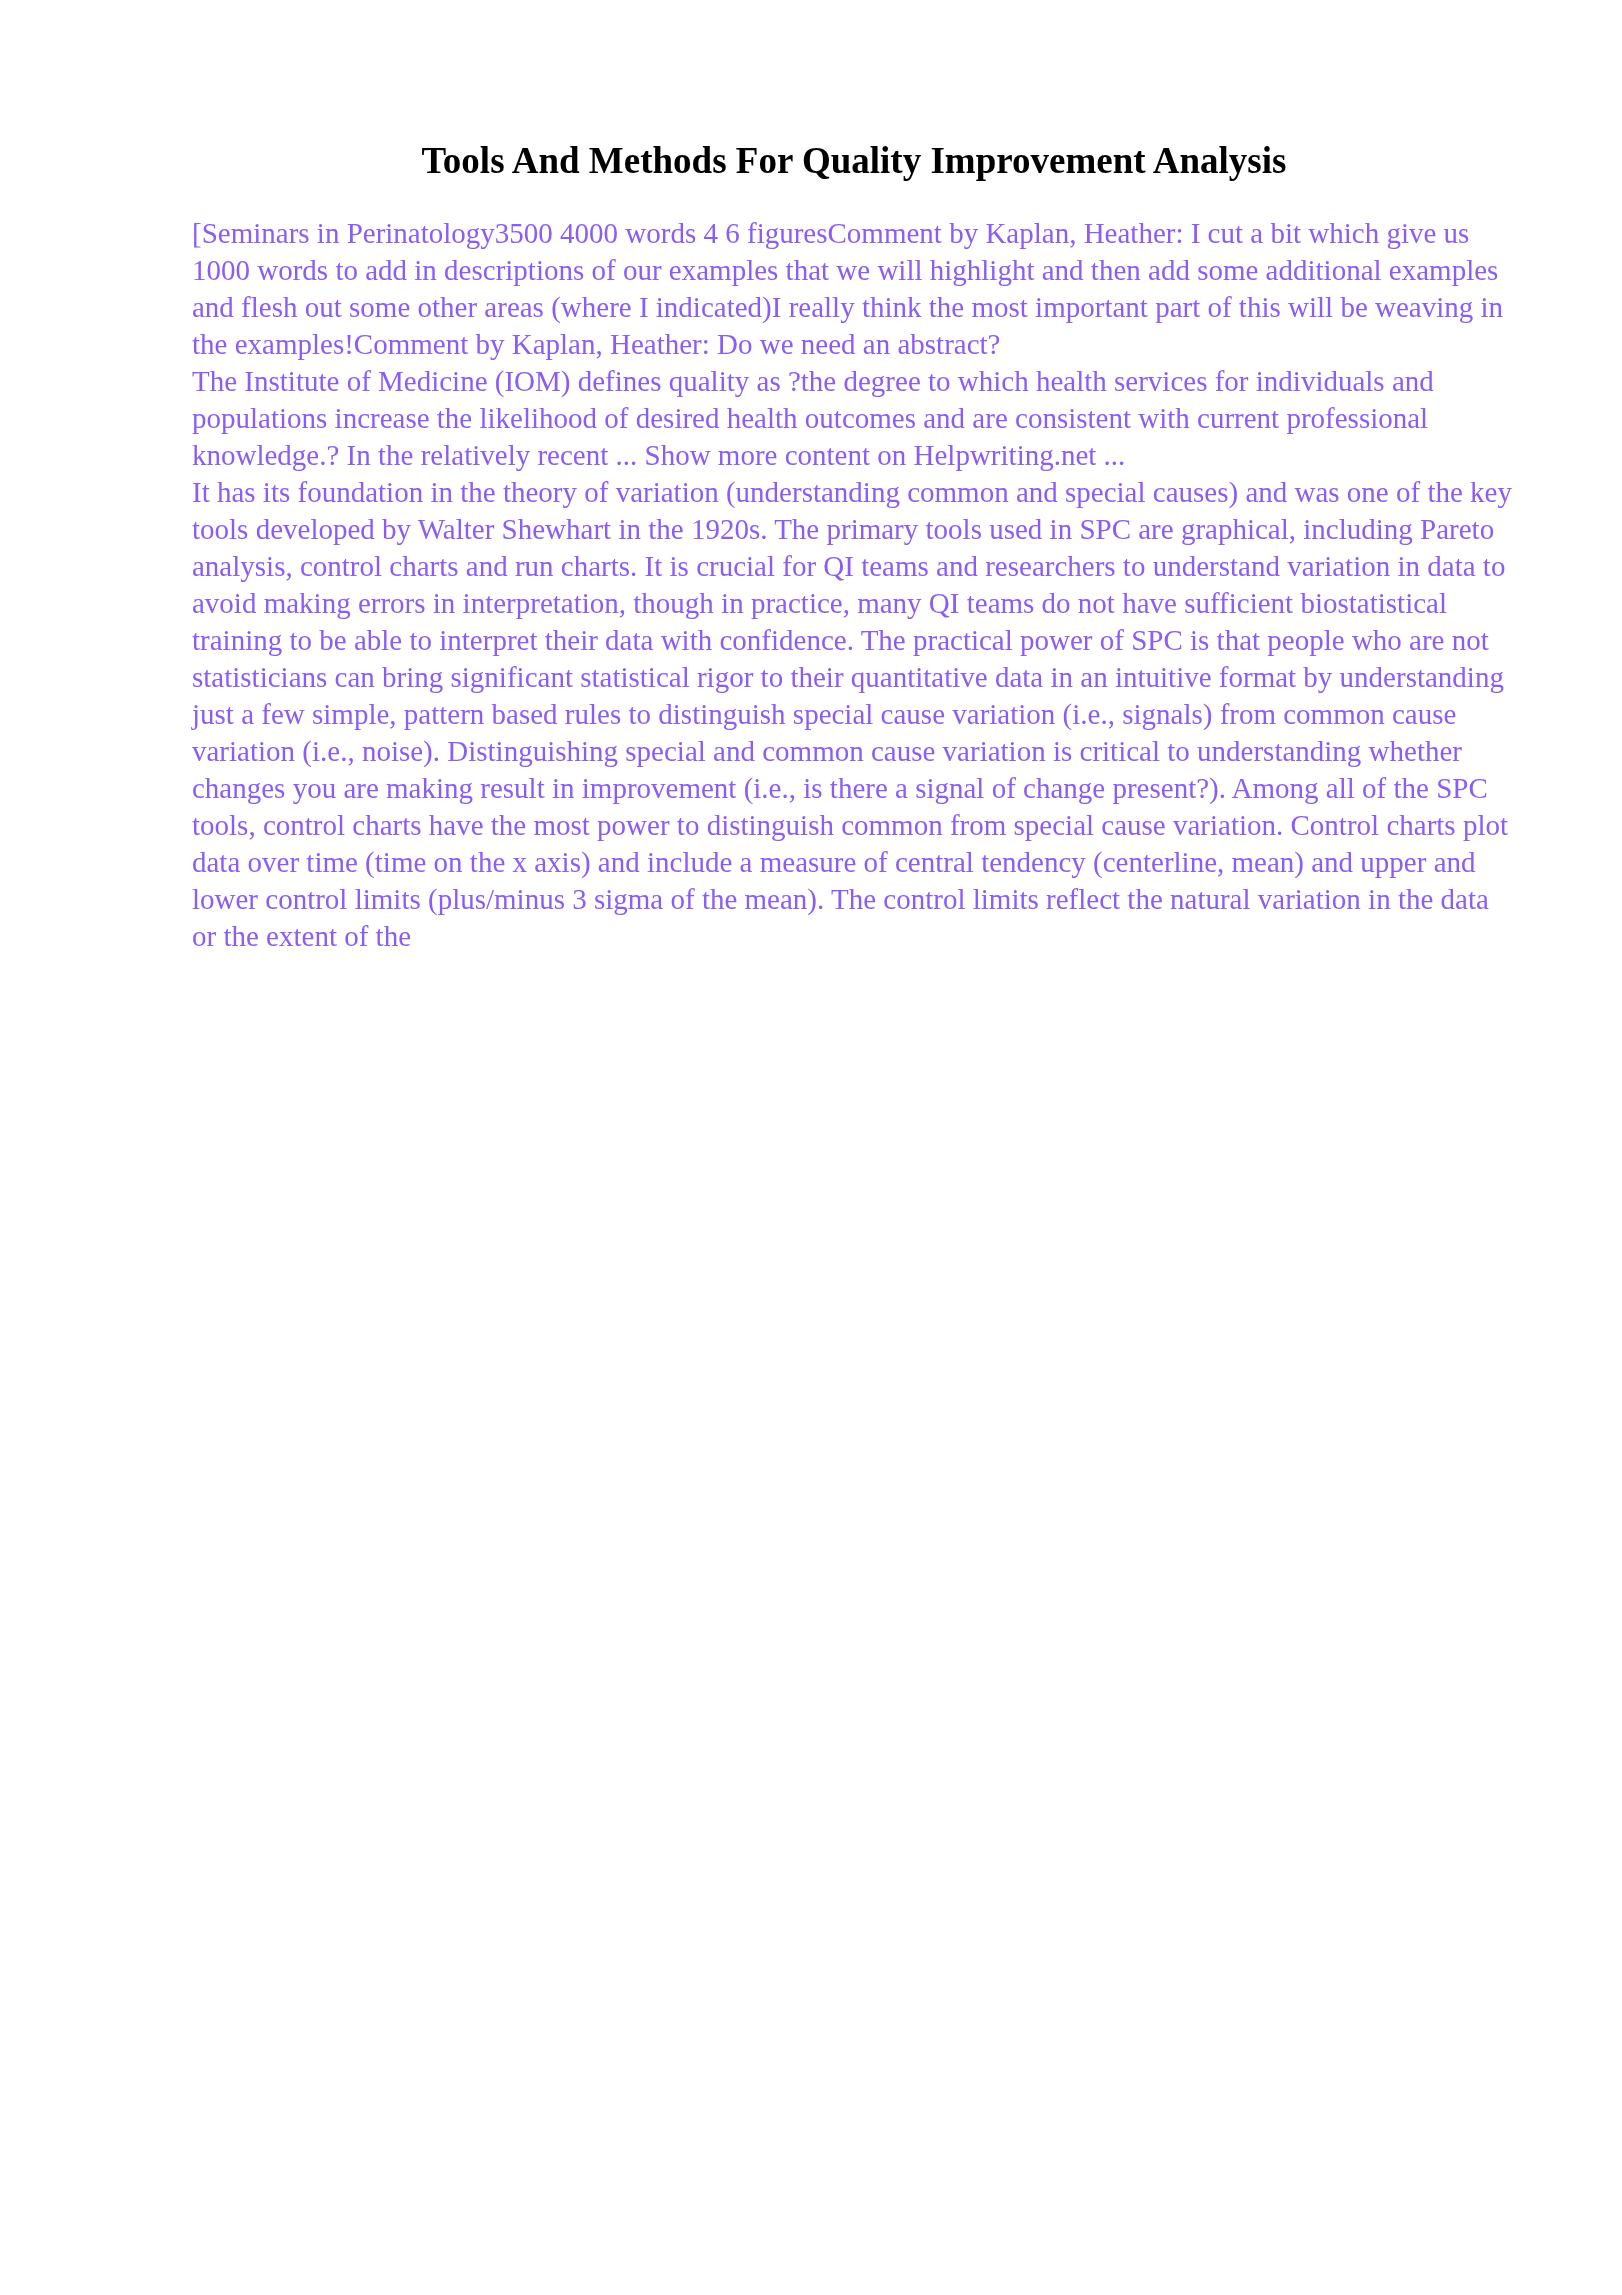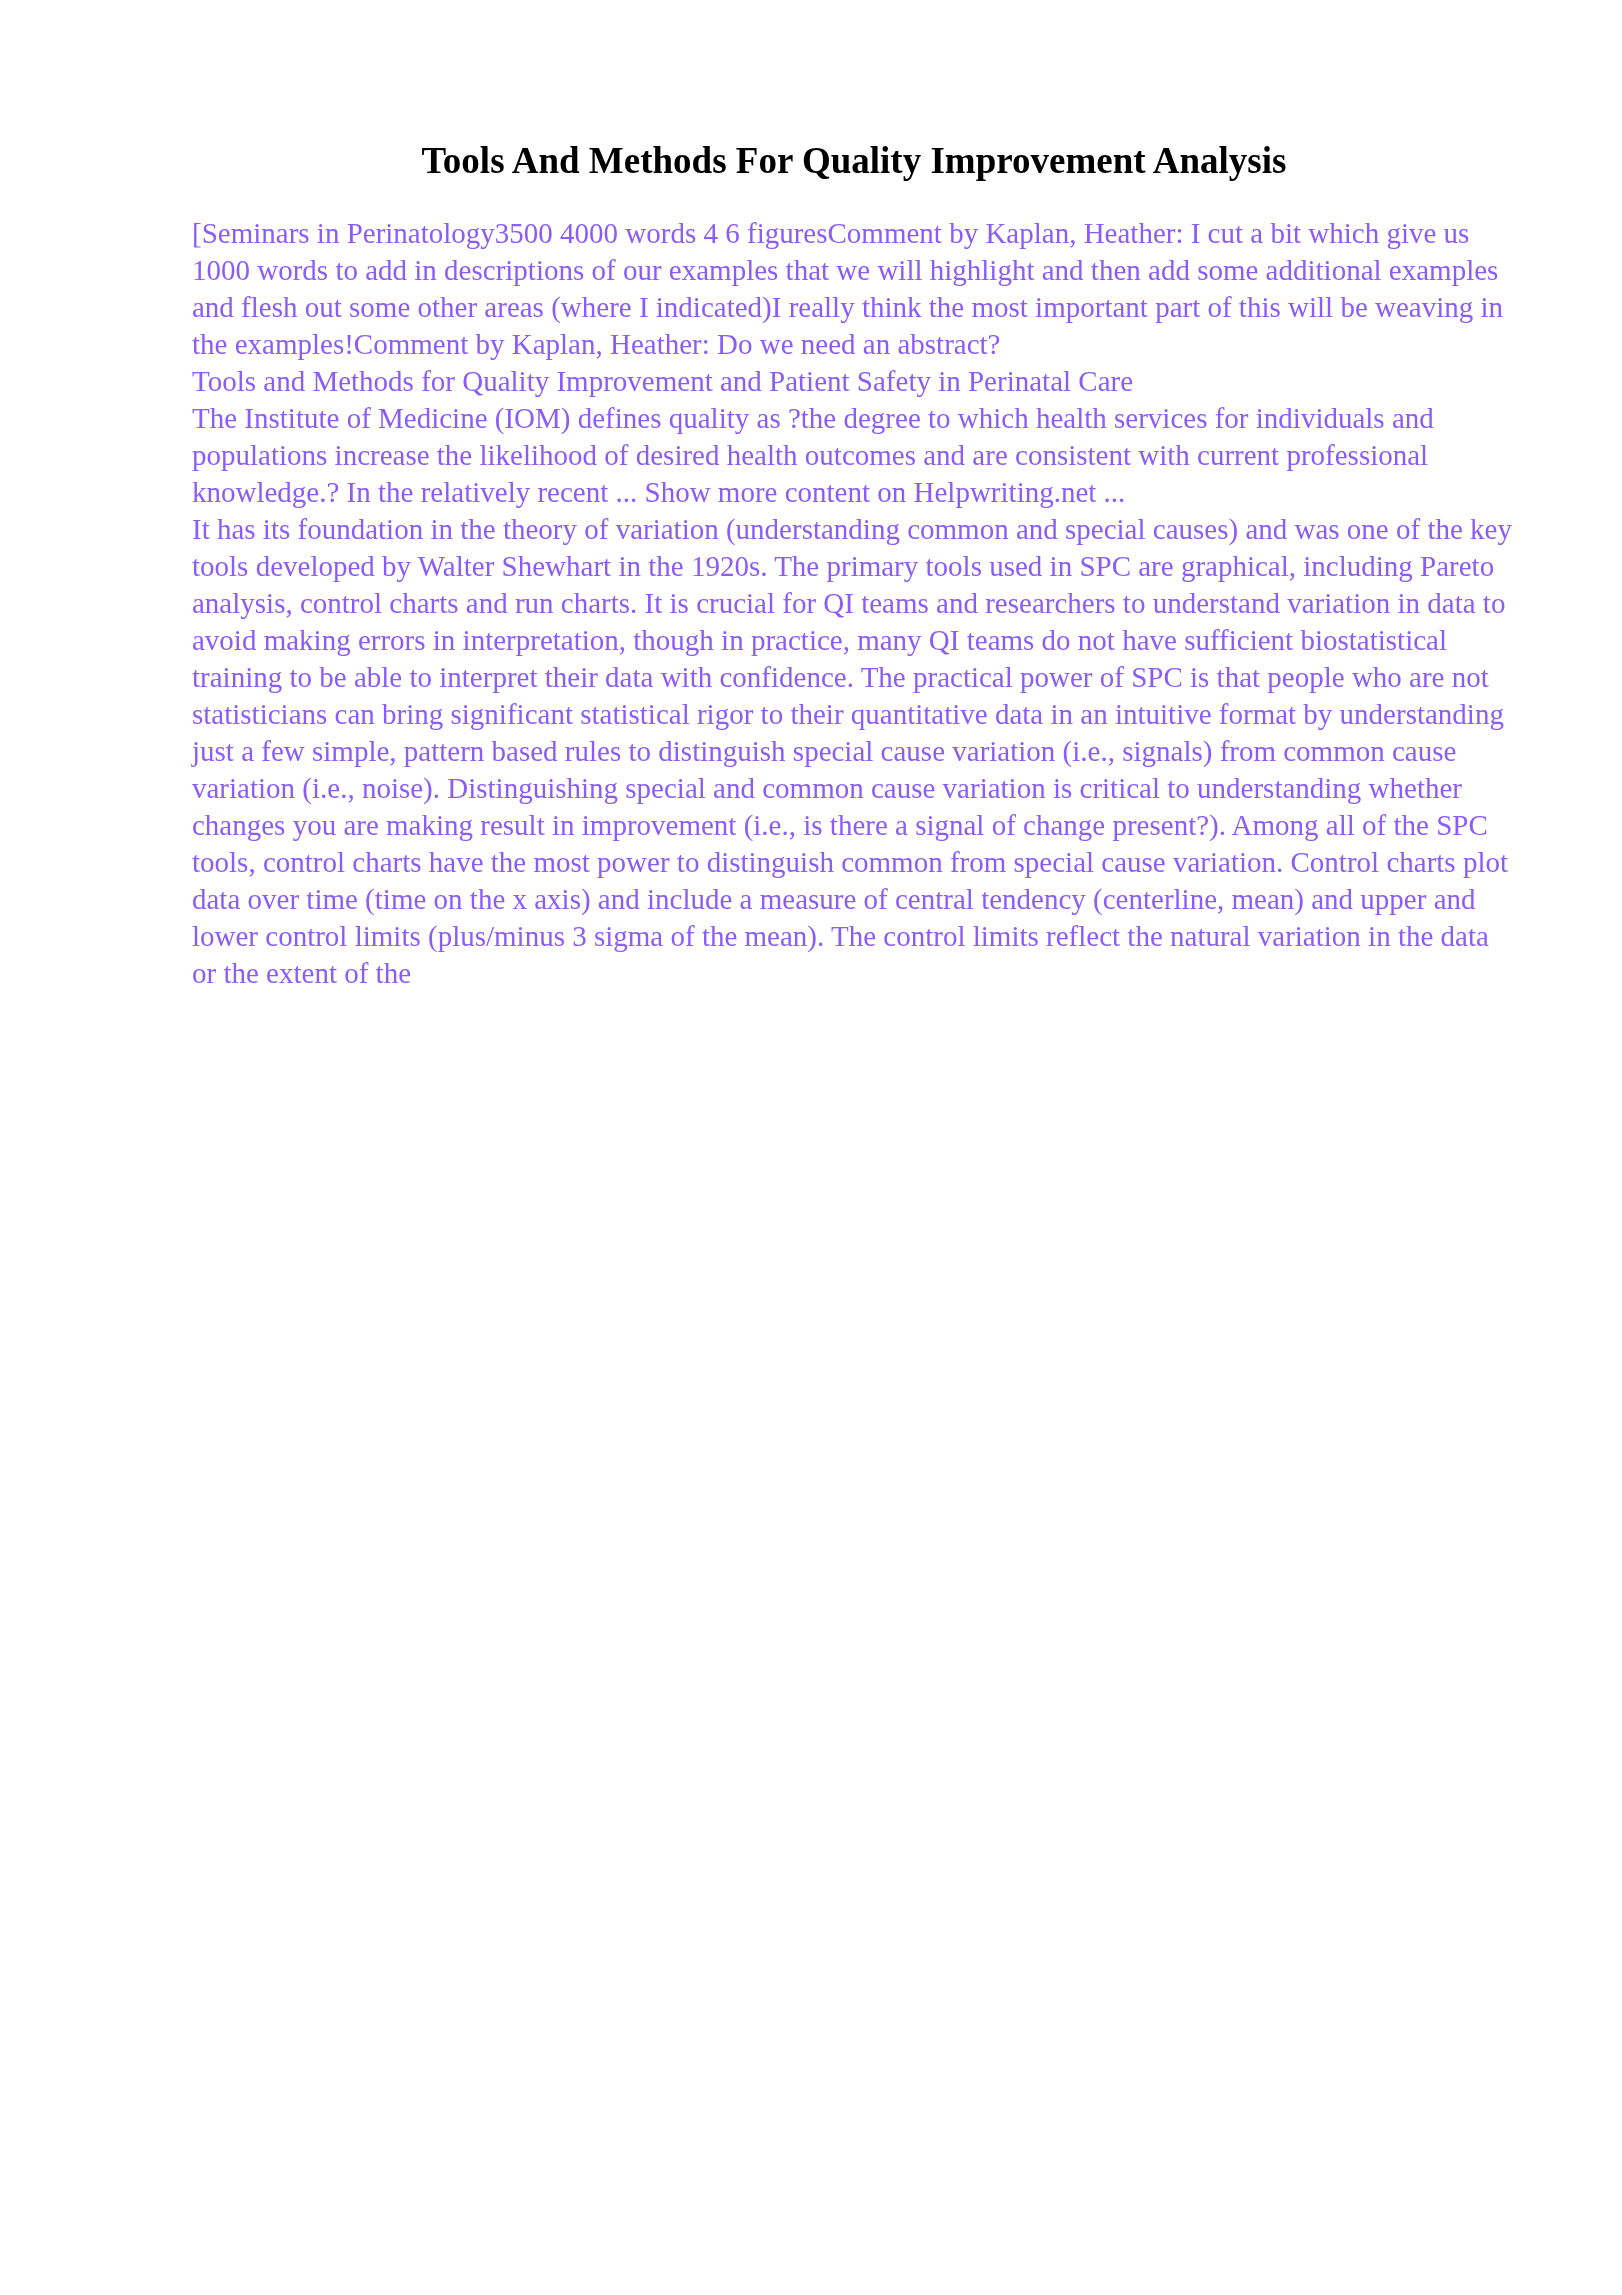"Tools and Methods for Quality Improvement and" p.para { html: <p>Tools and Methods for Quality Improvement and Patient Safety in Perinatal Care</p> -> none }
